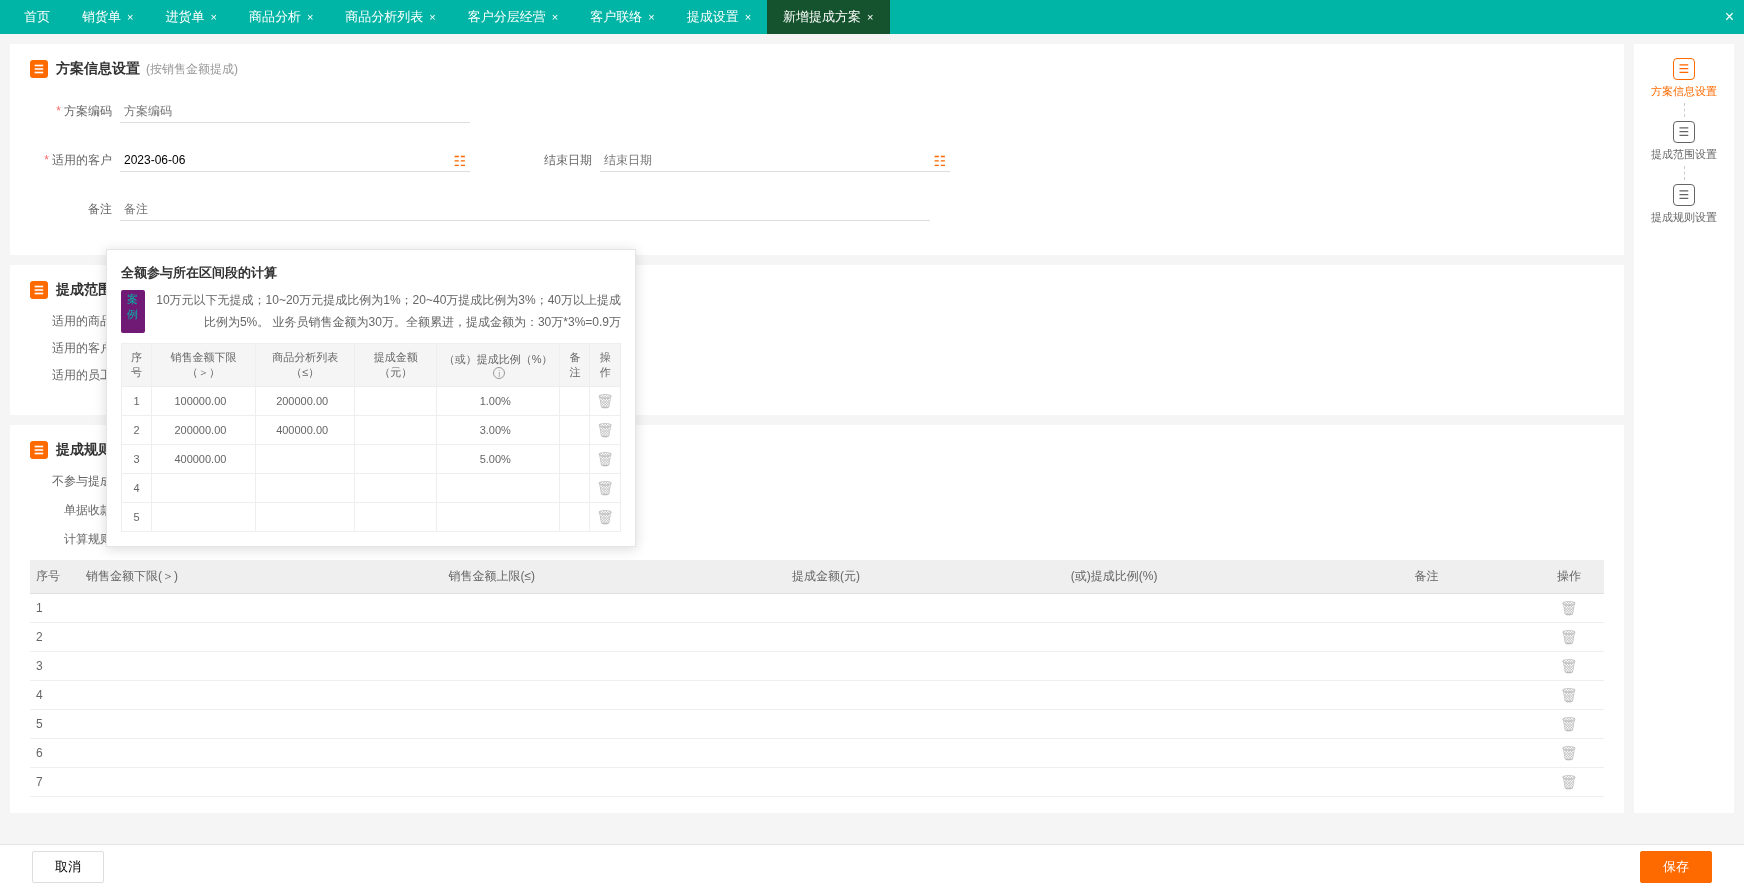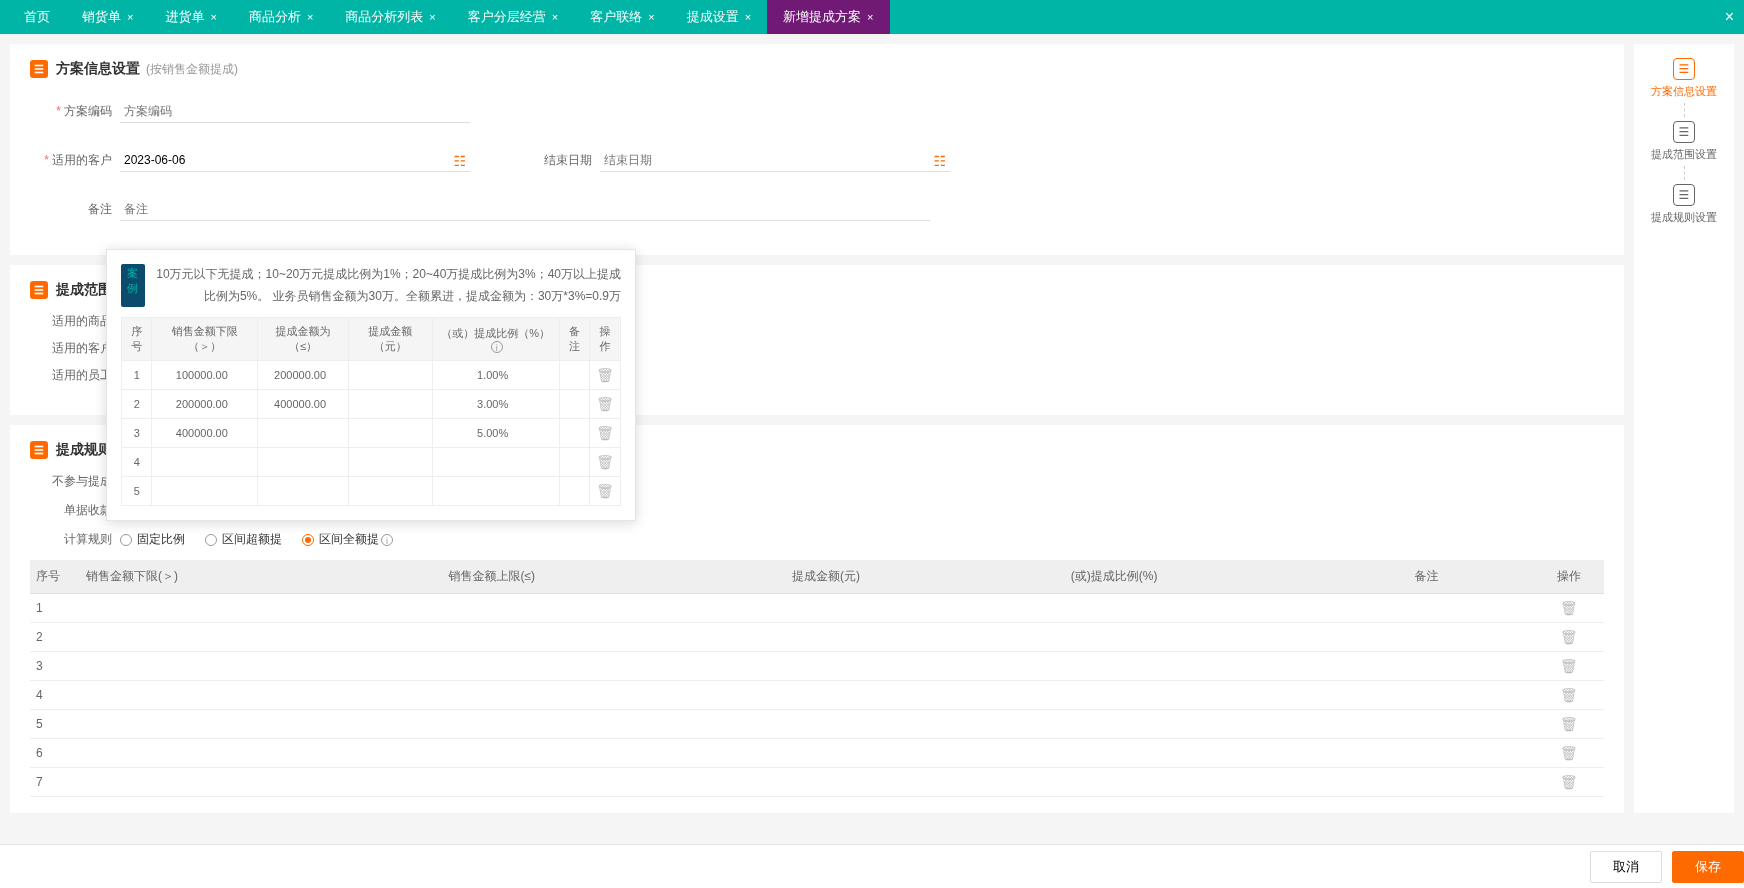"新增提成方案 ×" .tab.active { background: #701a75 -> #14532d }
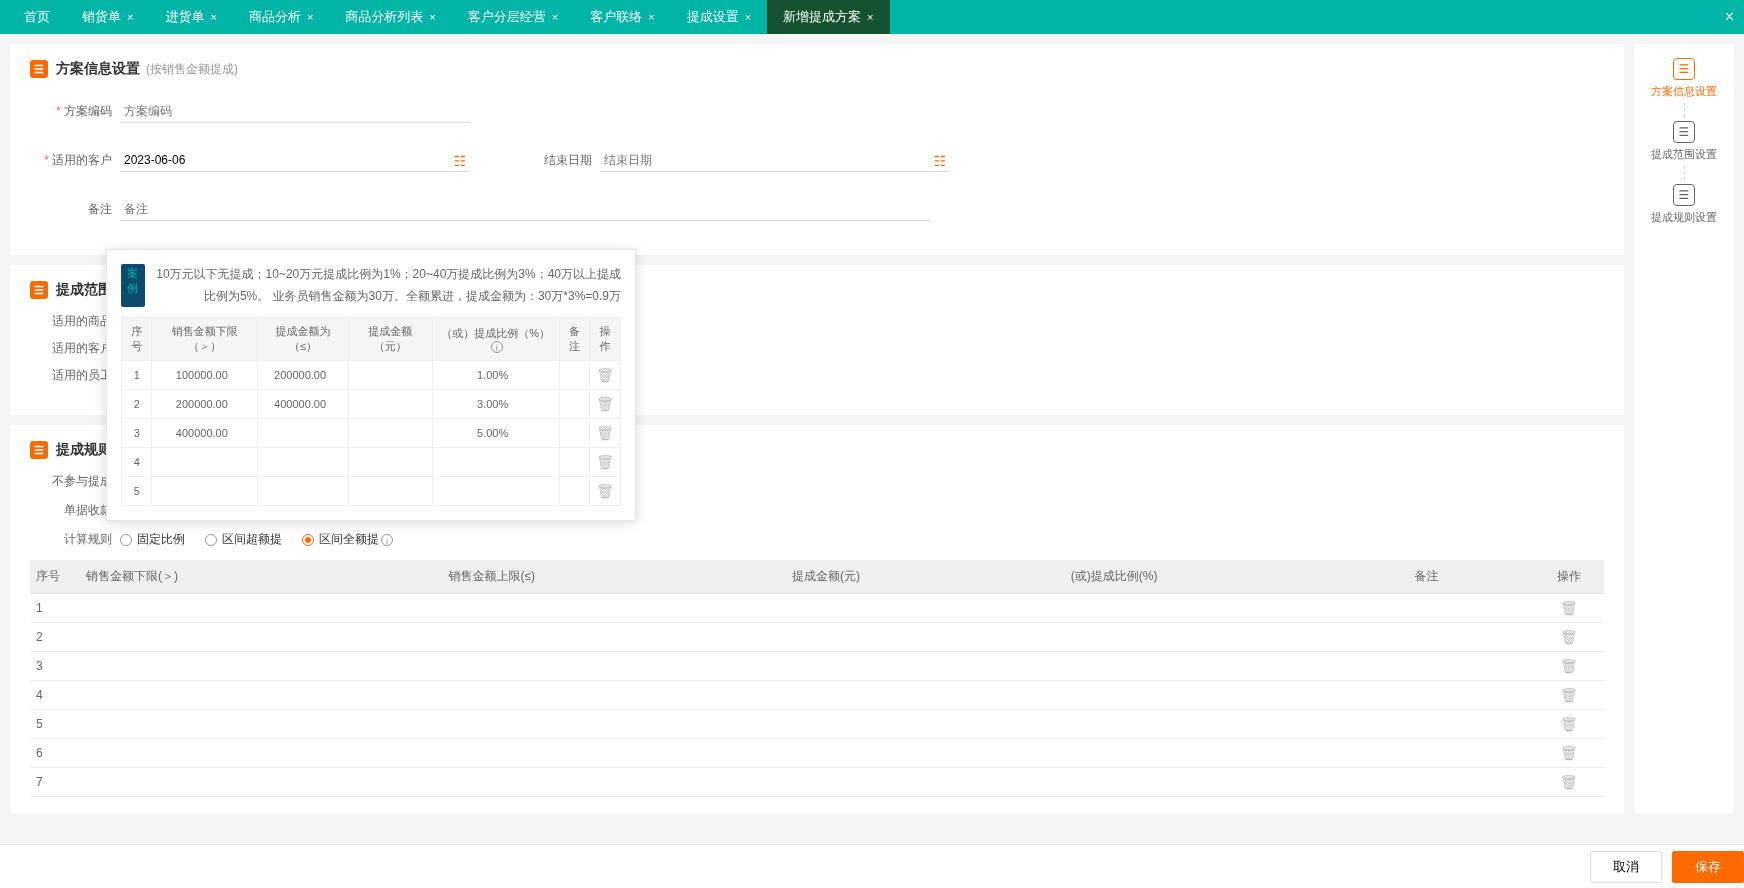"全额参与所在区间段的计算" div.tooltip-title { html: none -> <div>全额参与所在区间段的计算</div> }
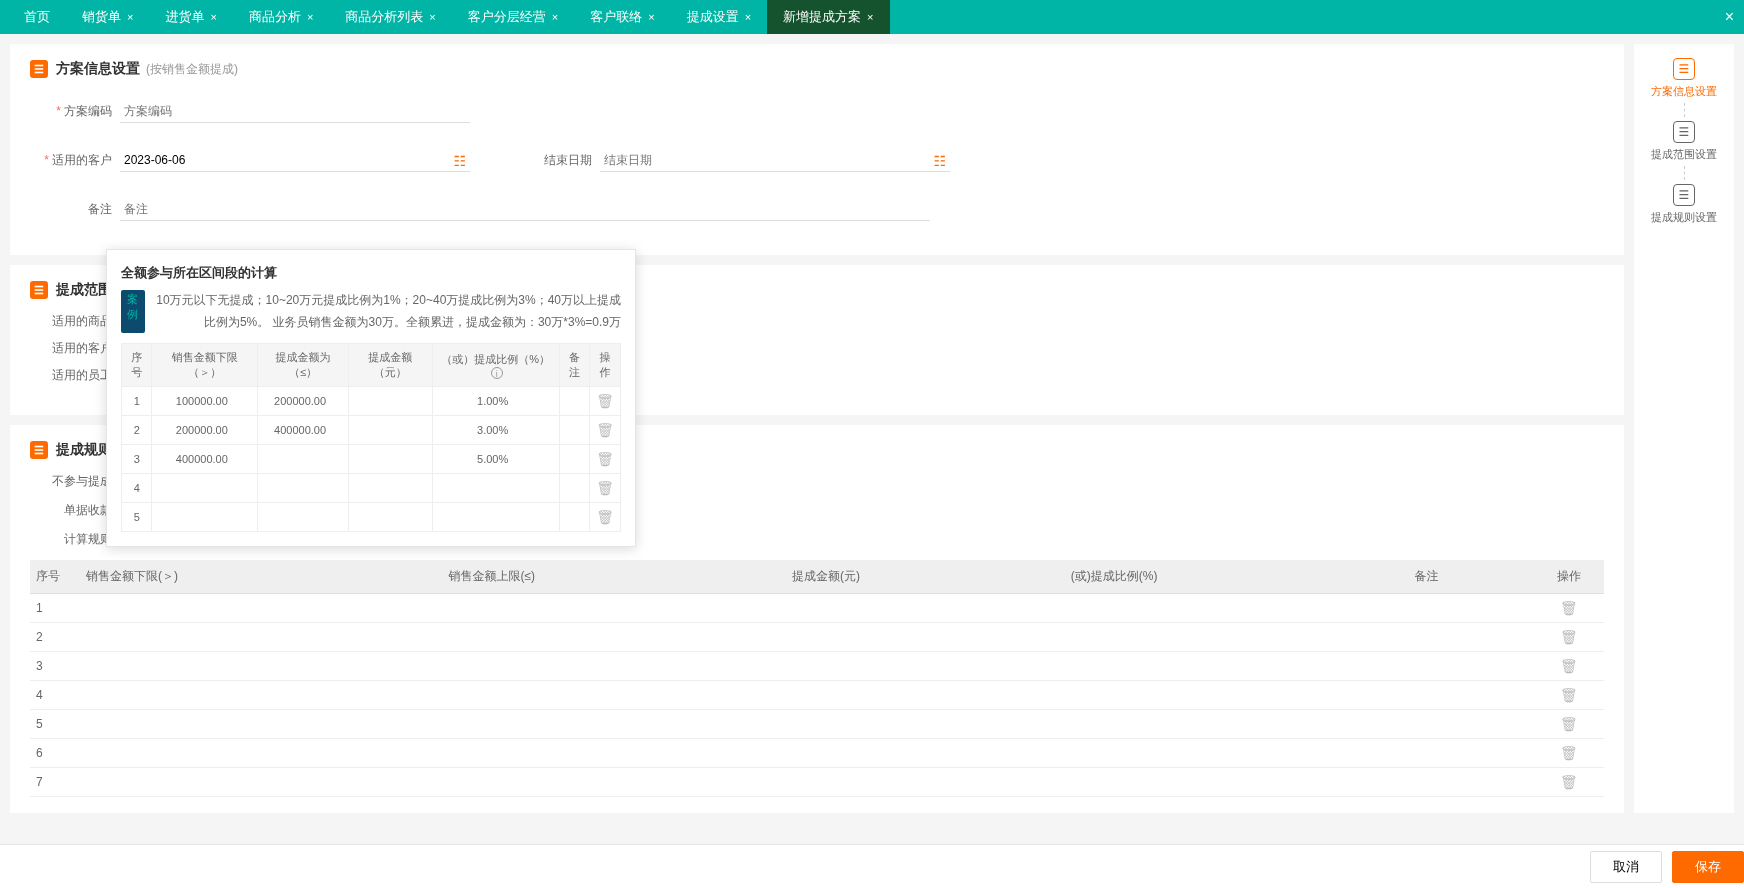"案例" .case-tag { background: #0c4a6e -> #701a75 }
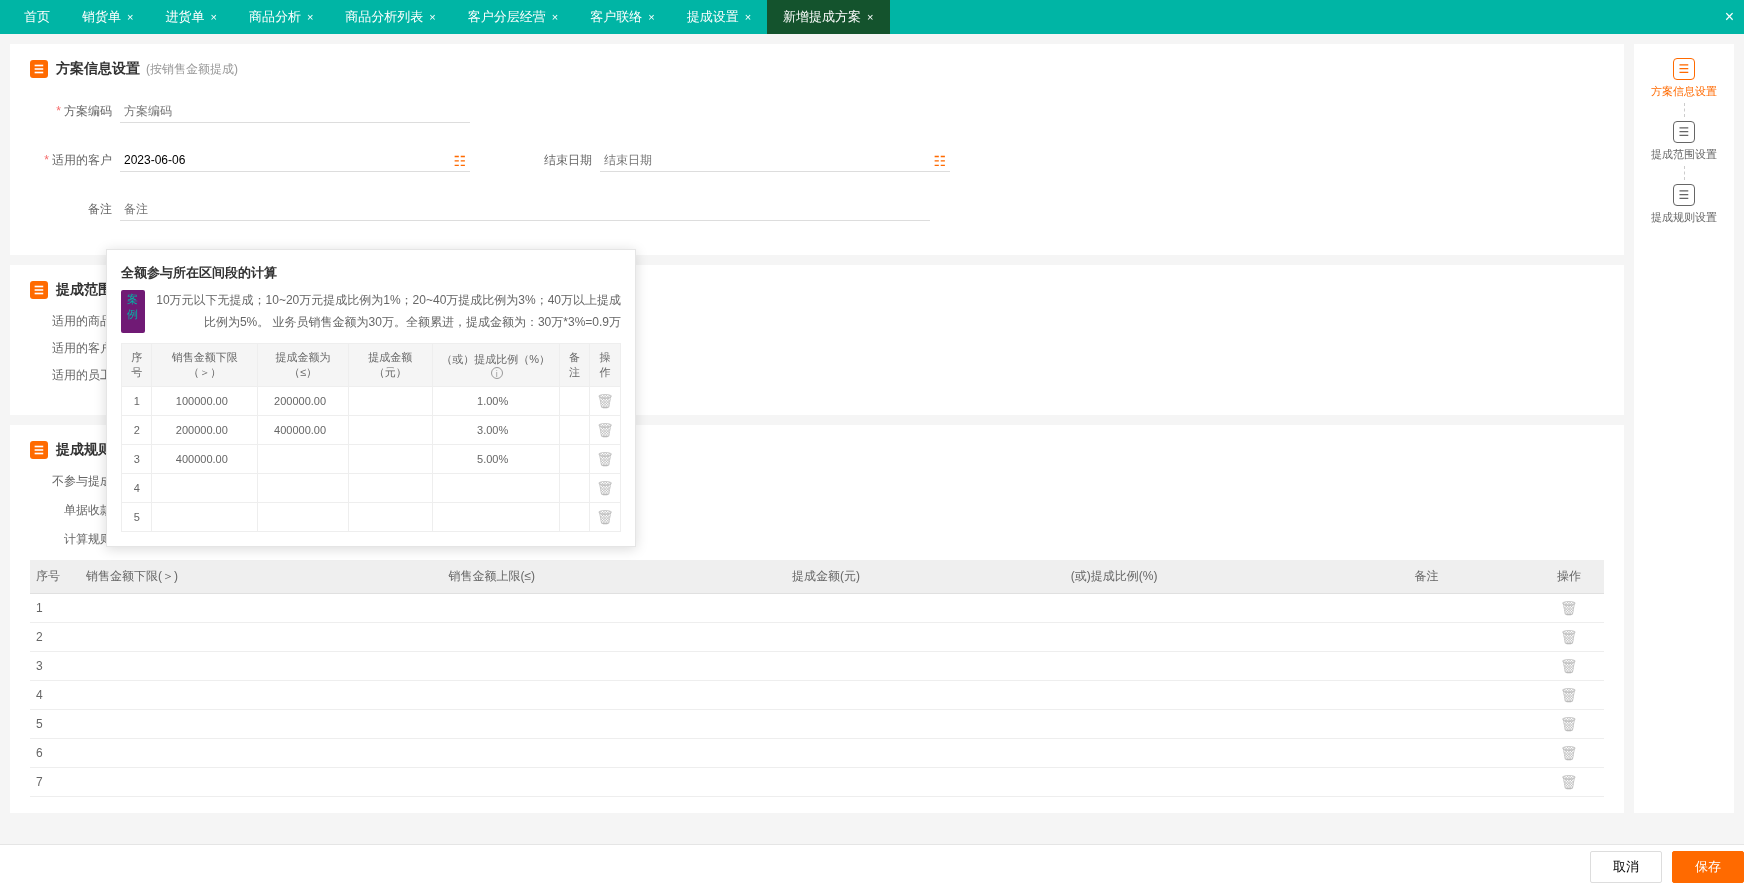"提成金额为（≤）" th { text: 提成金额为 -> 商品分析列表 }
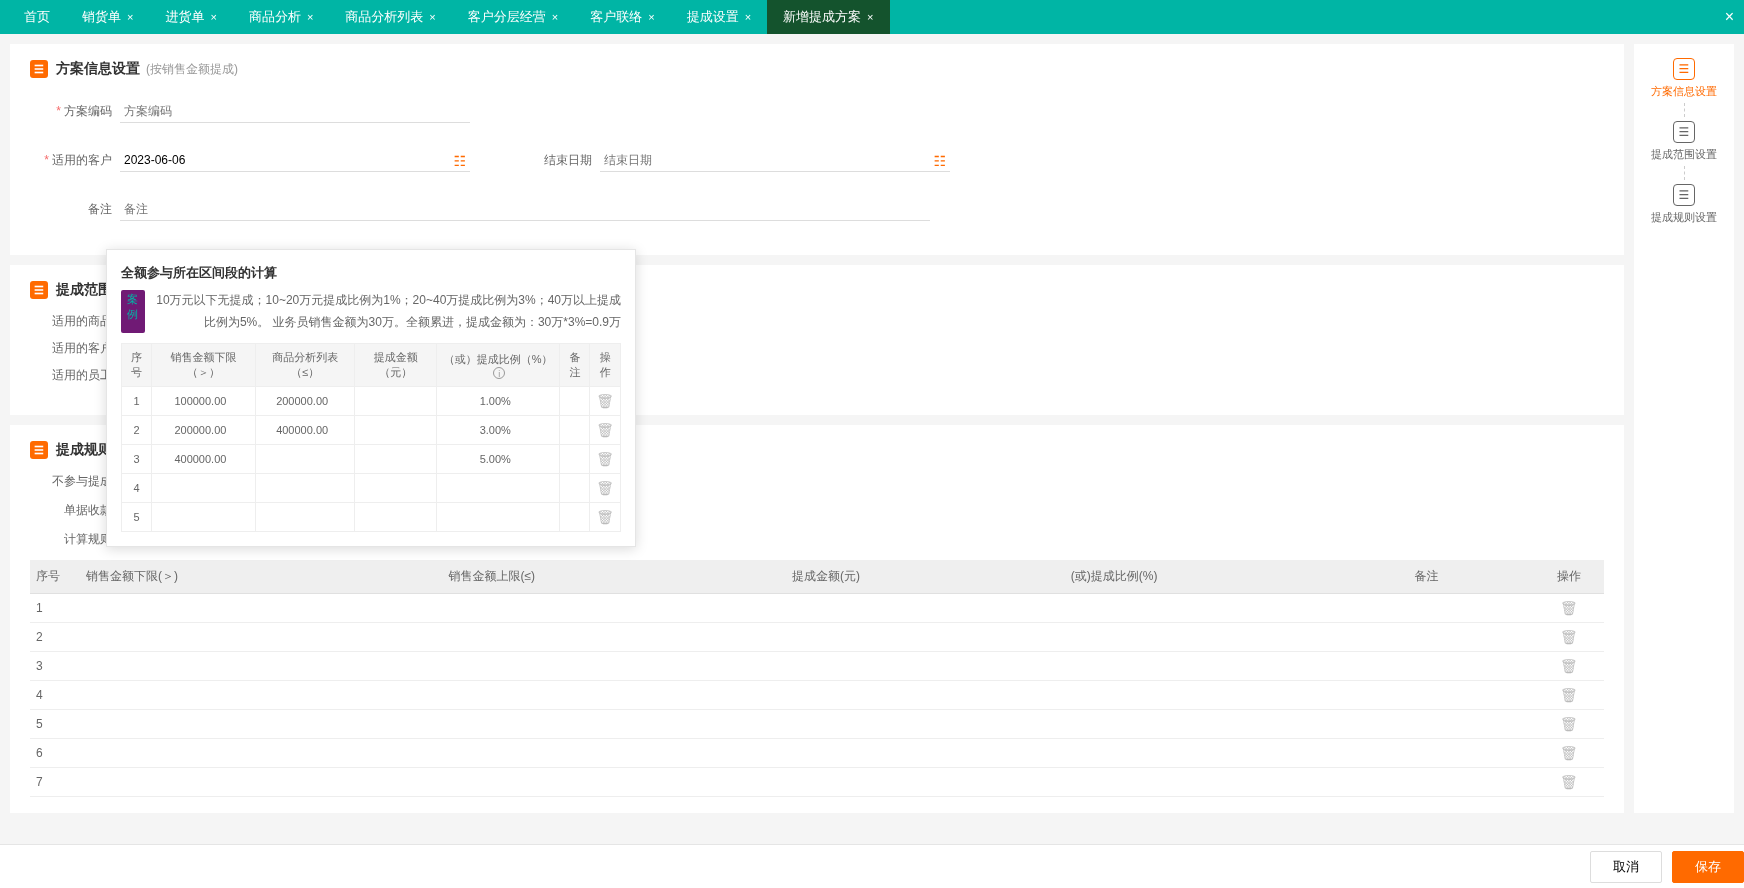"取消" .footer { justify-content: flex-end -> space-between; padding: 0 0 -> 0 32px }
